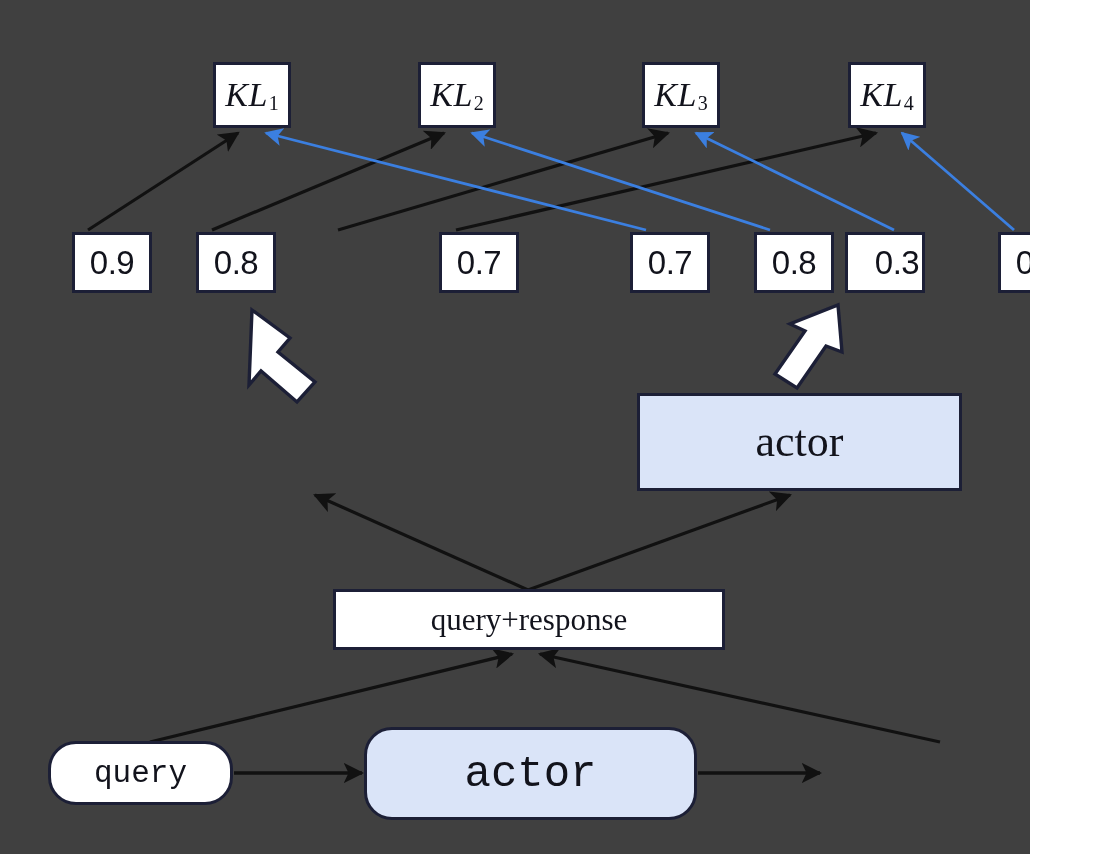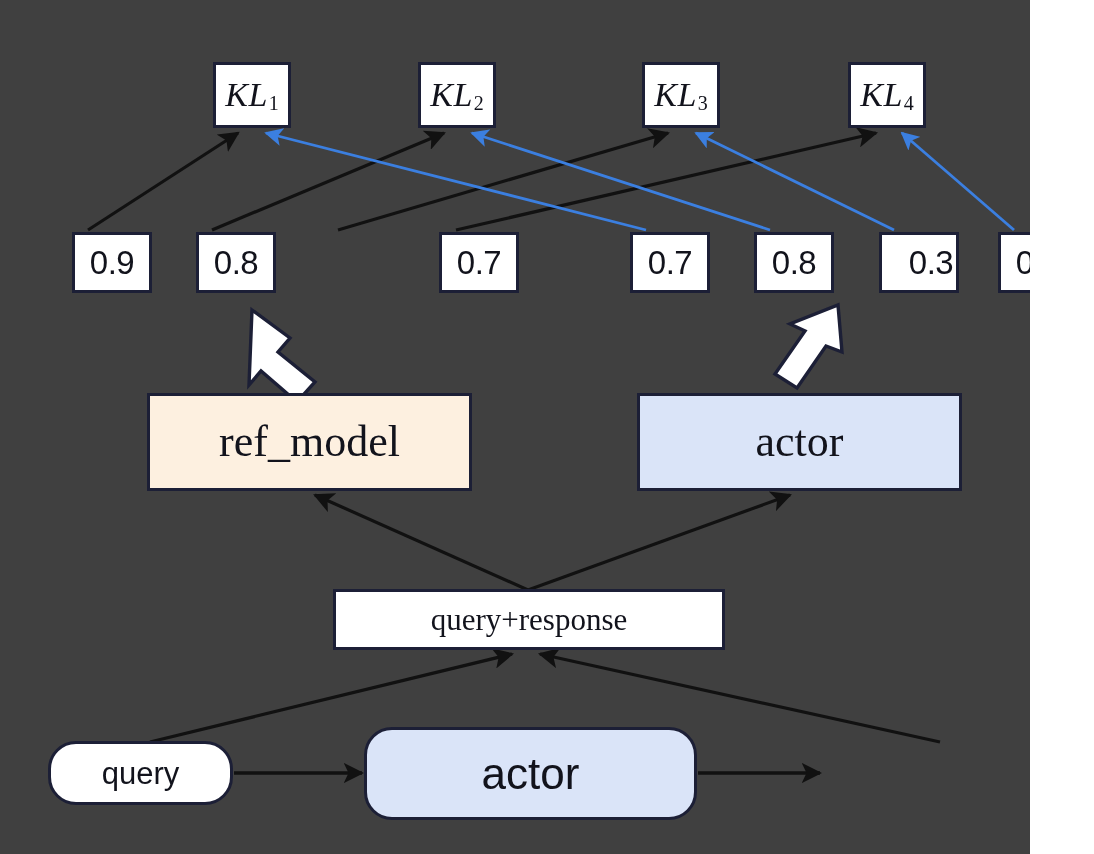"0.3" div.node { left: 855px -> 821px }
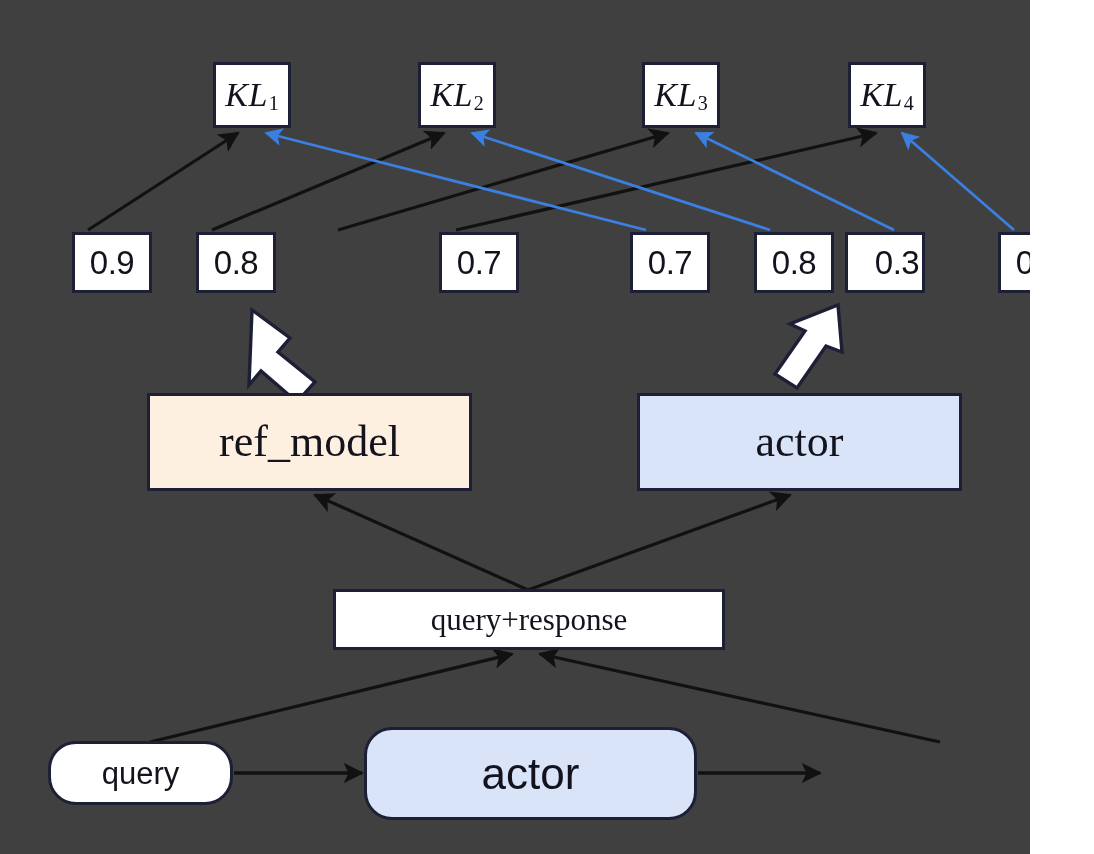"ref_model" div.node { html: <div>ref_model</div> -> none }
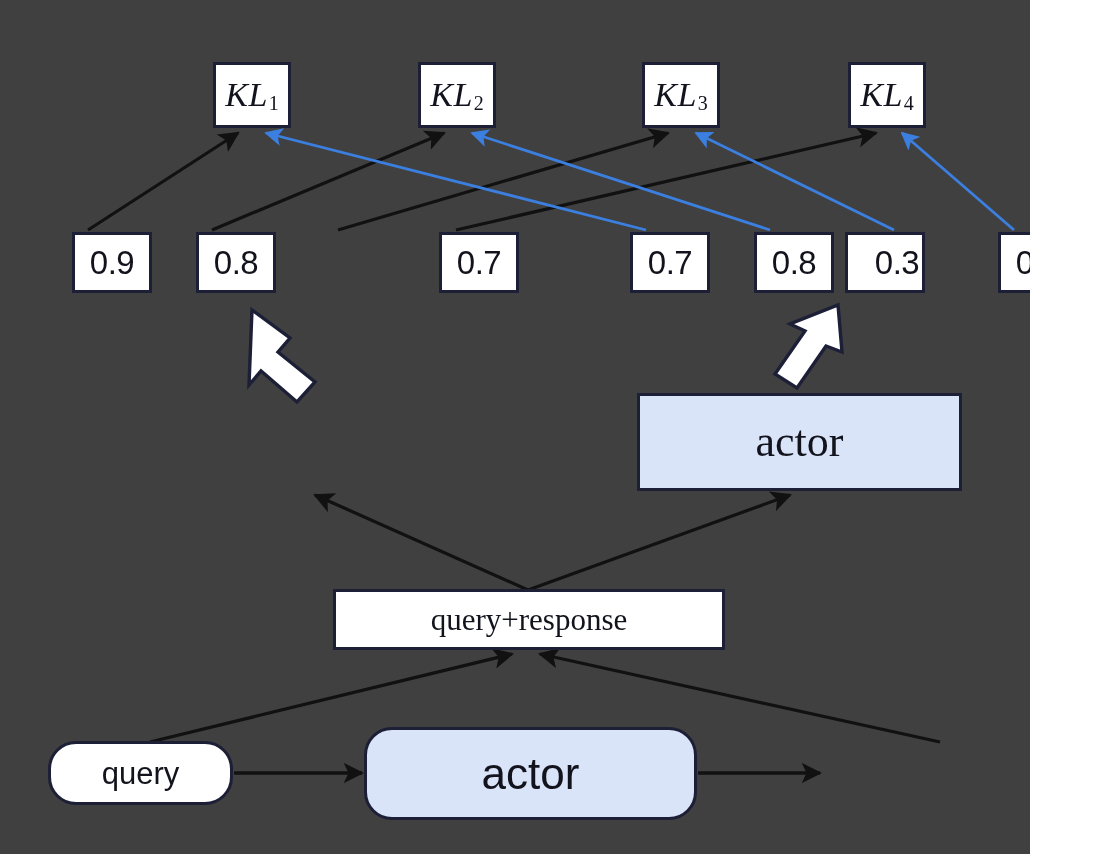"query" .small-box { font-family: Liberation Sans, sans-serif -> Liberation Mono, monospace }
